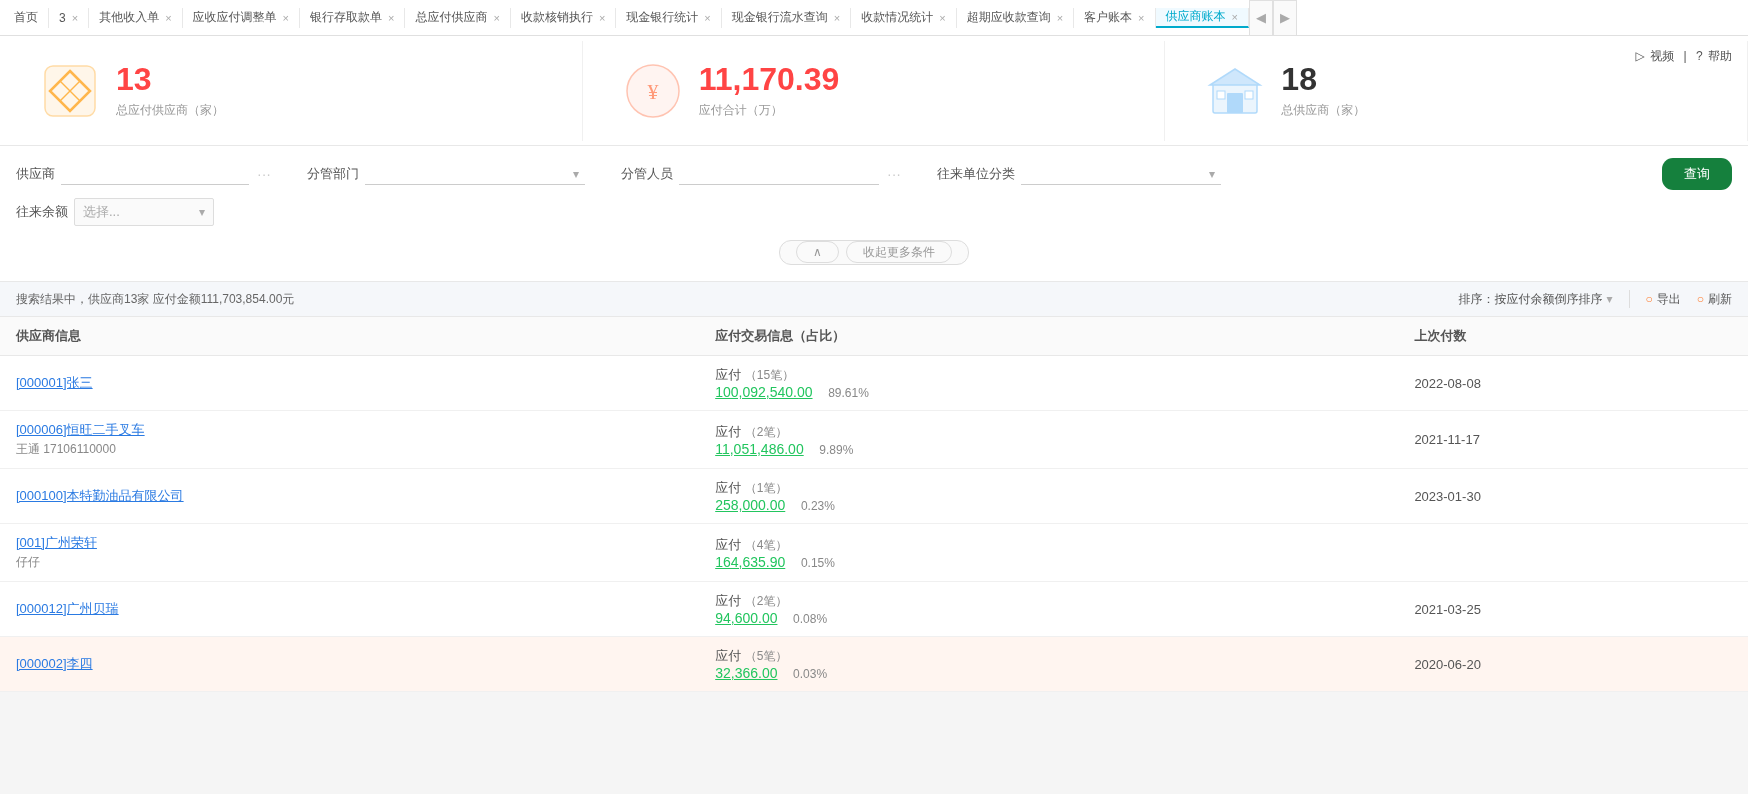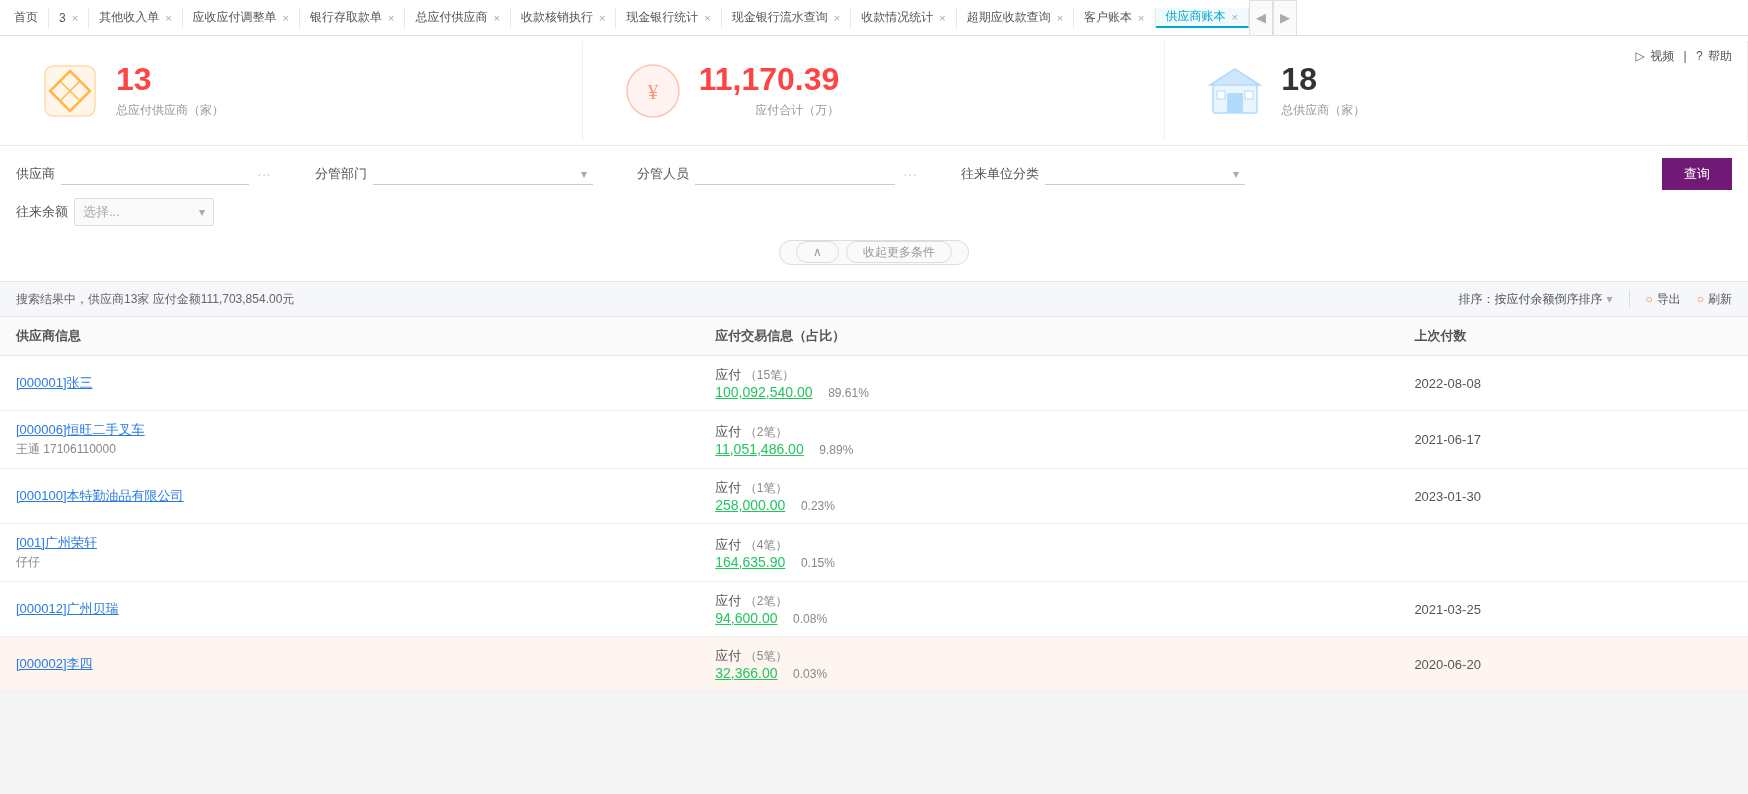"总应付供应商（家）" .summary-text .label { text-align: right -> none }
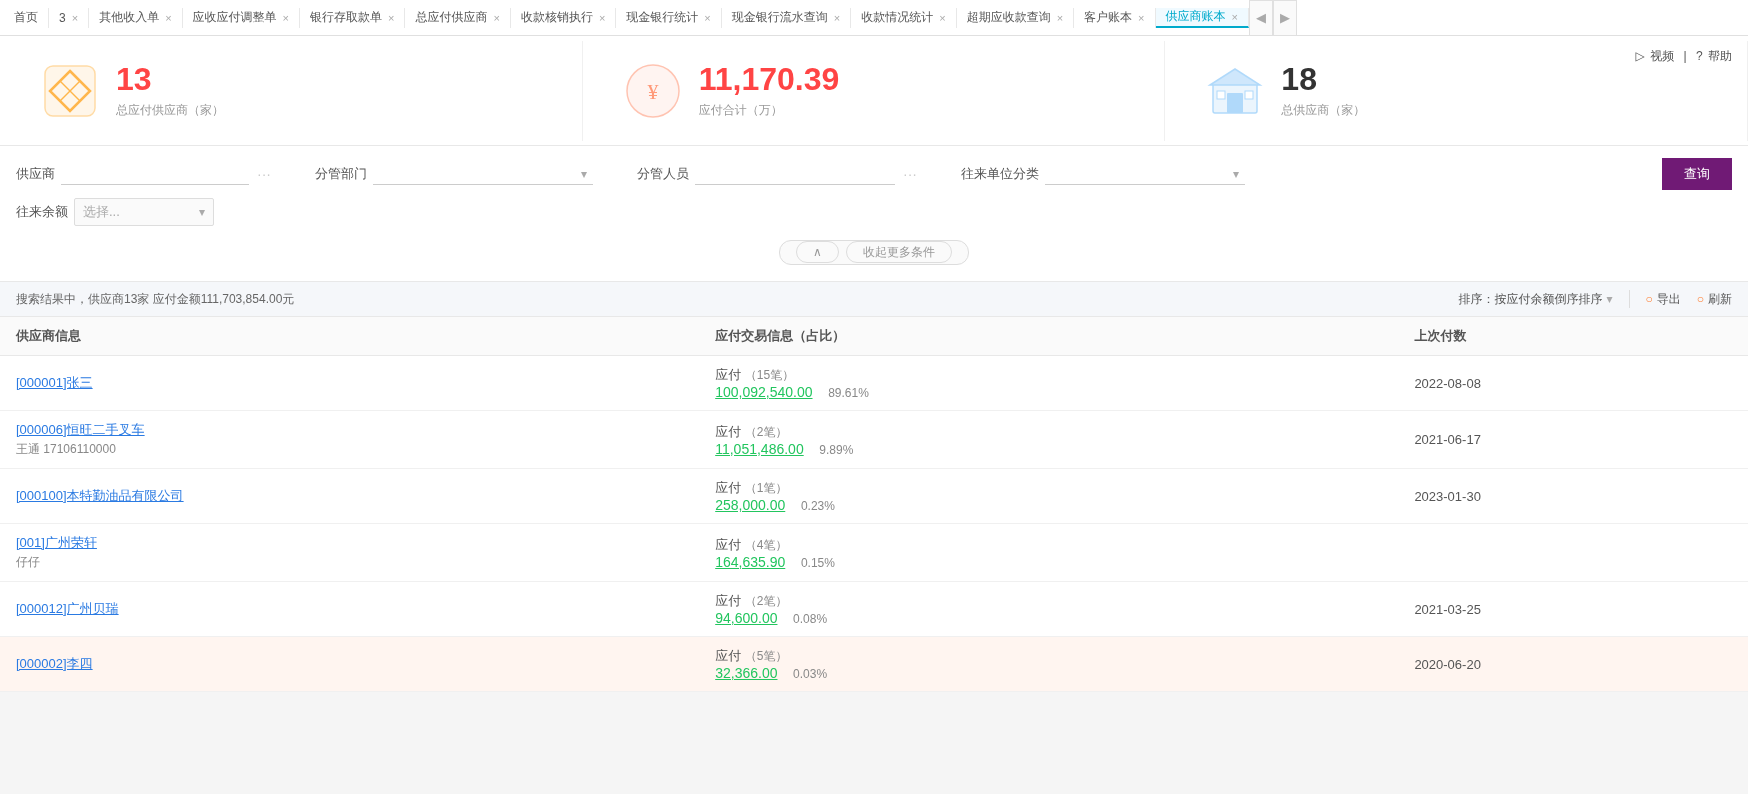"供应商" .filter-row { gap: 20px -> 12px }
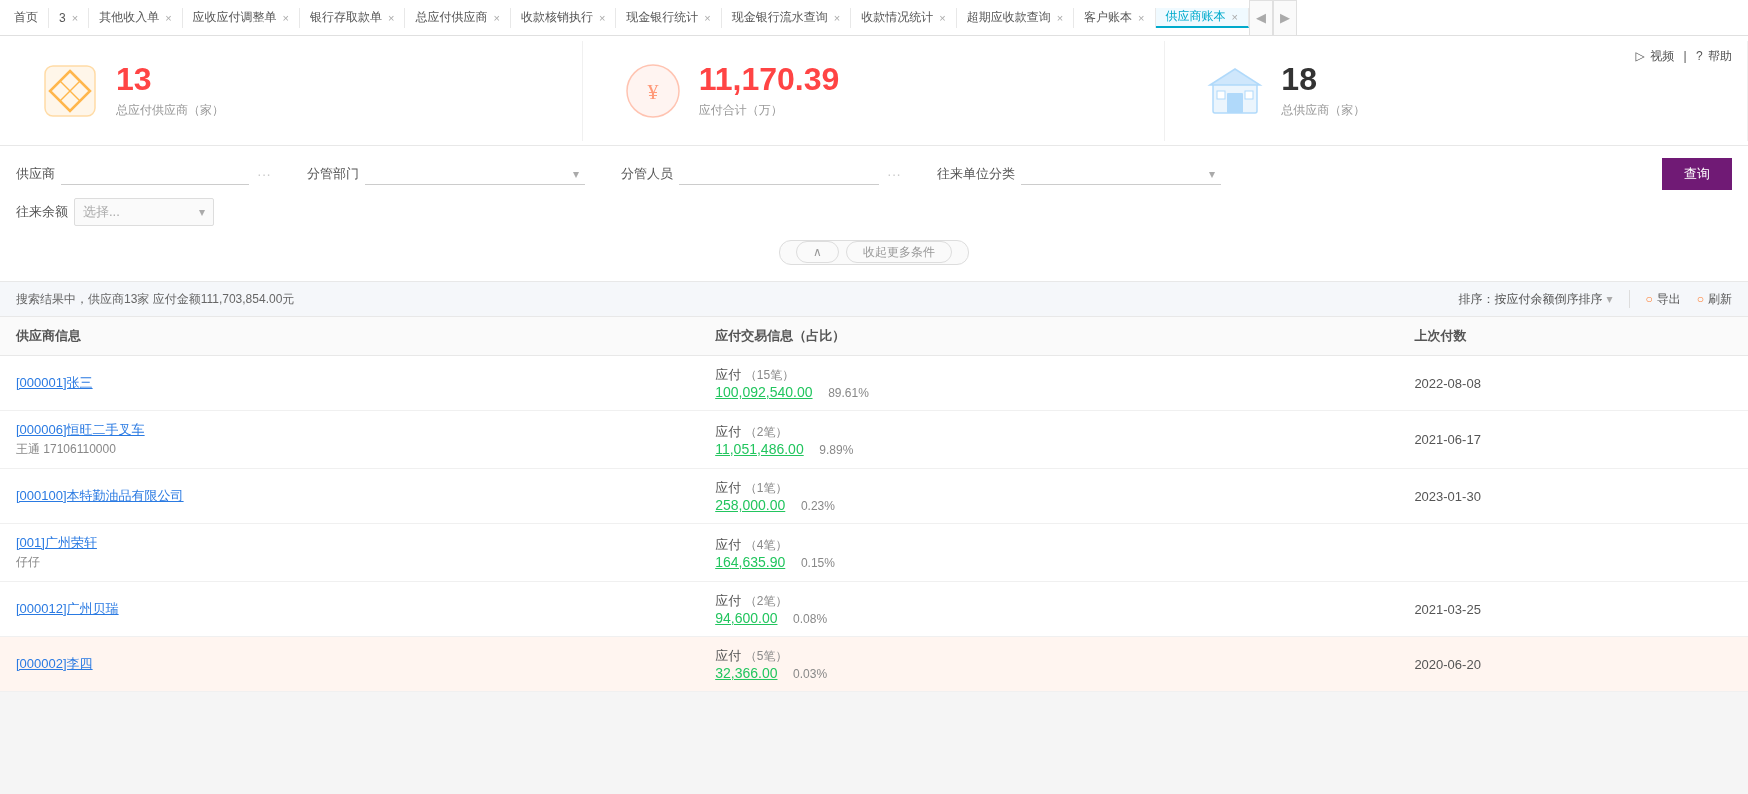"查询" .btn-search { background: #701a75 -> #15803d; border-radius: 0 -> 11px }
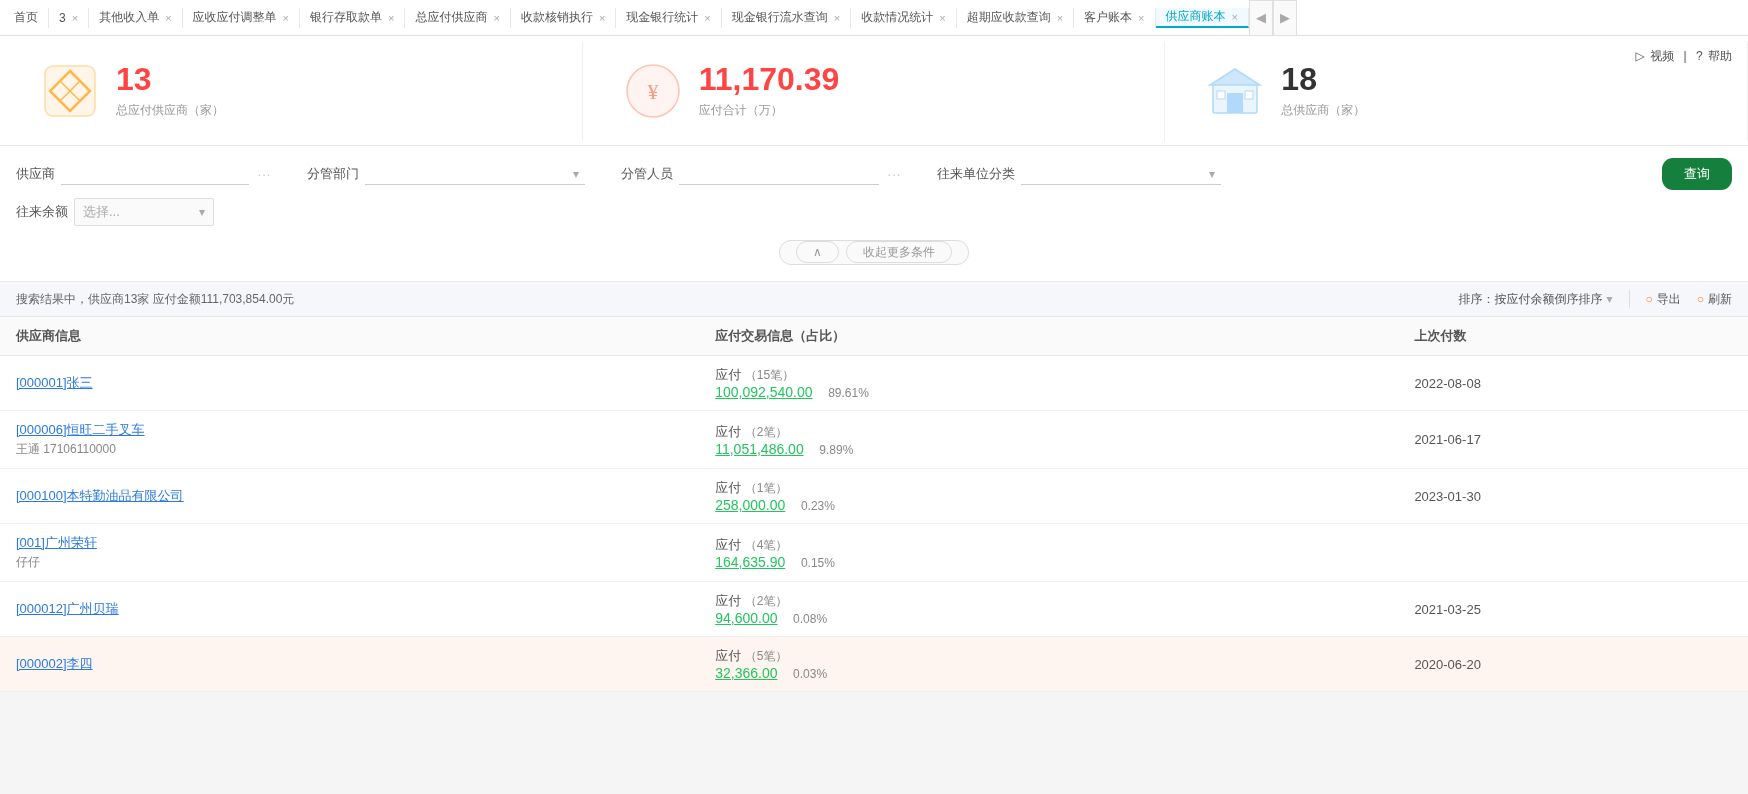"2021-06-17" span.date-text { text: 2021-06-17 -> 2021-11-17 }
